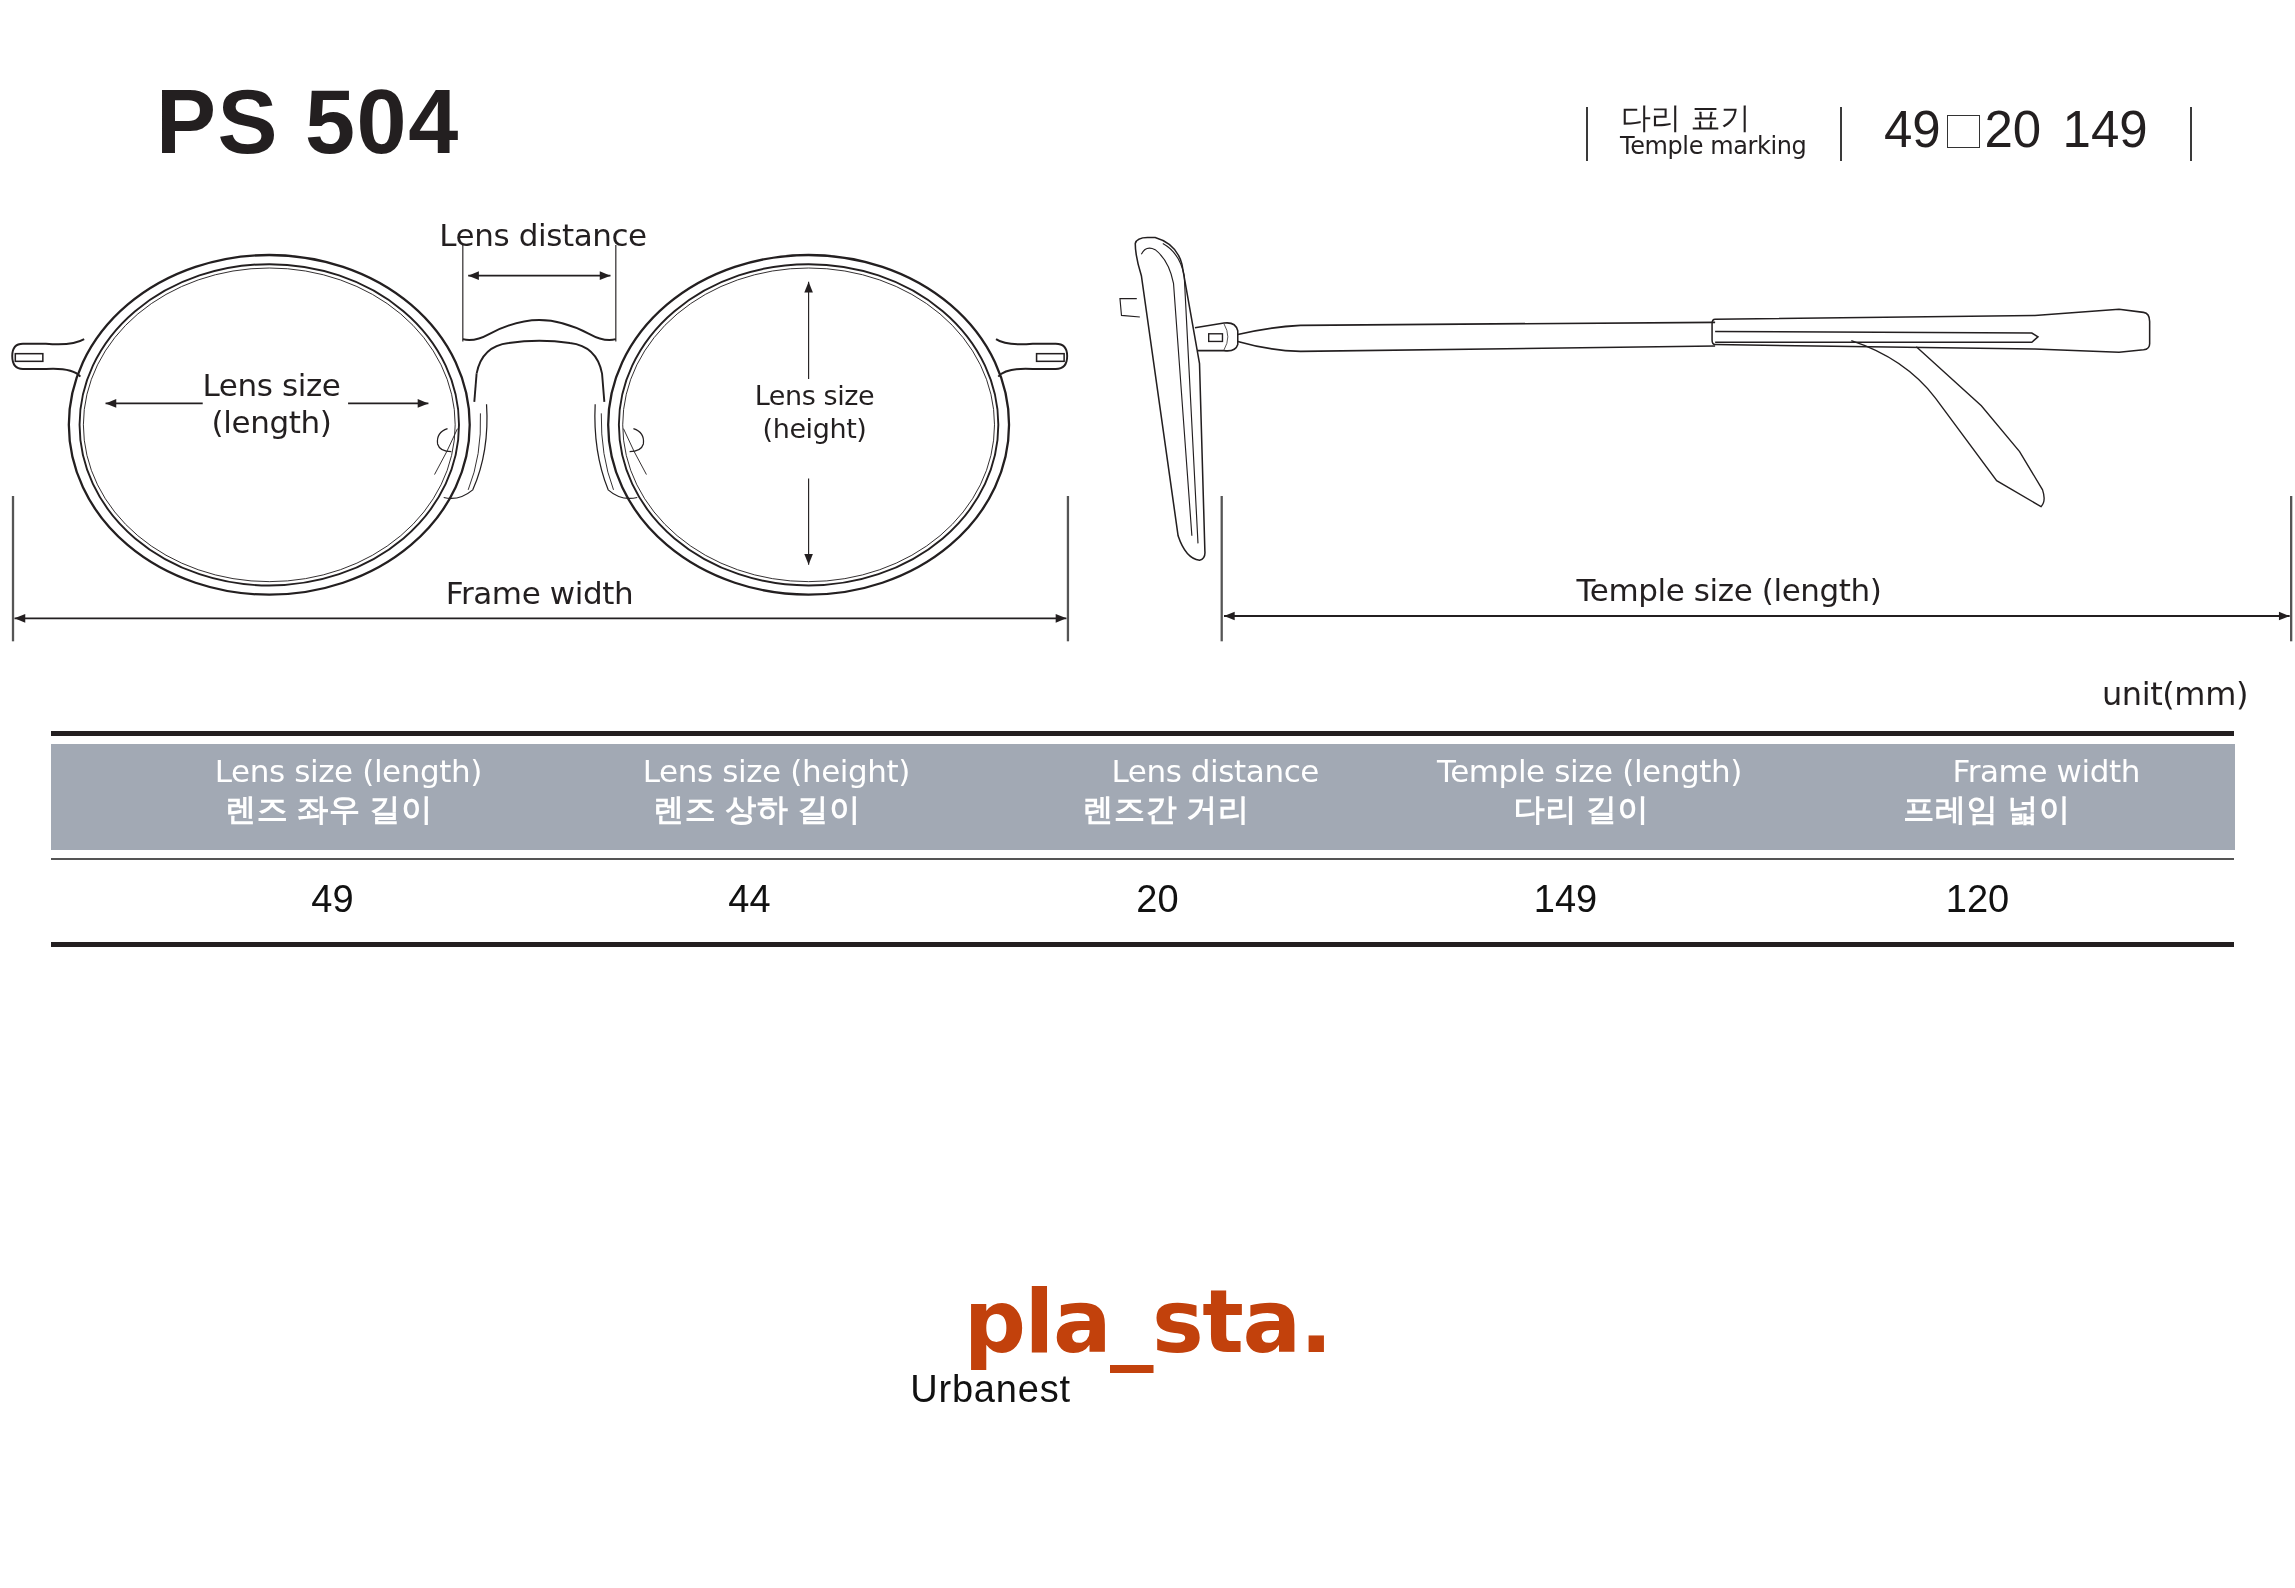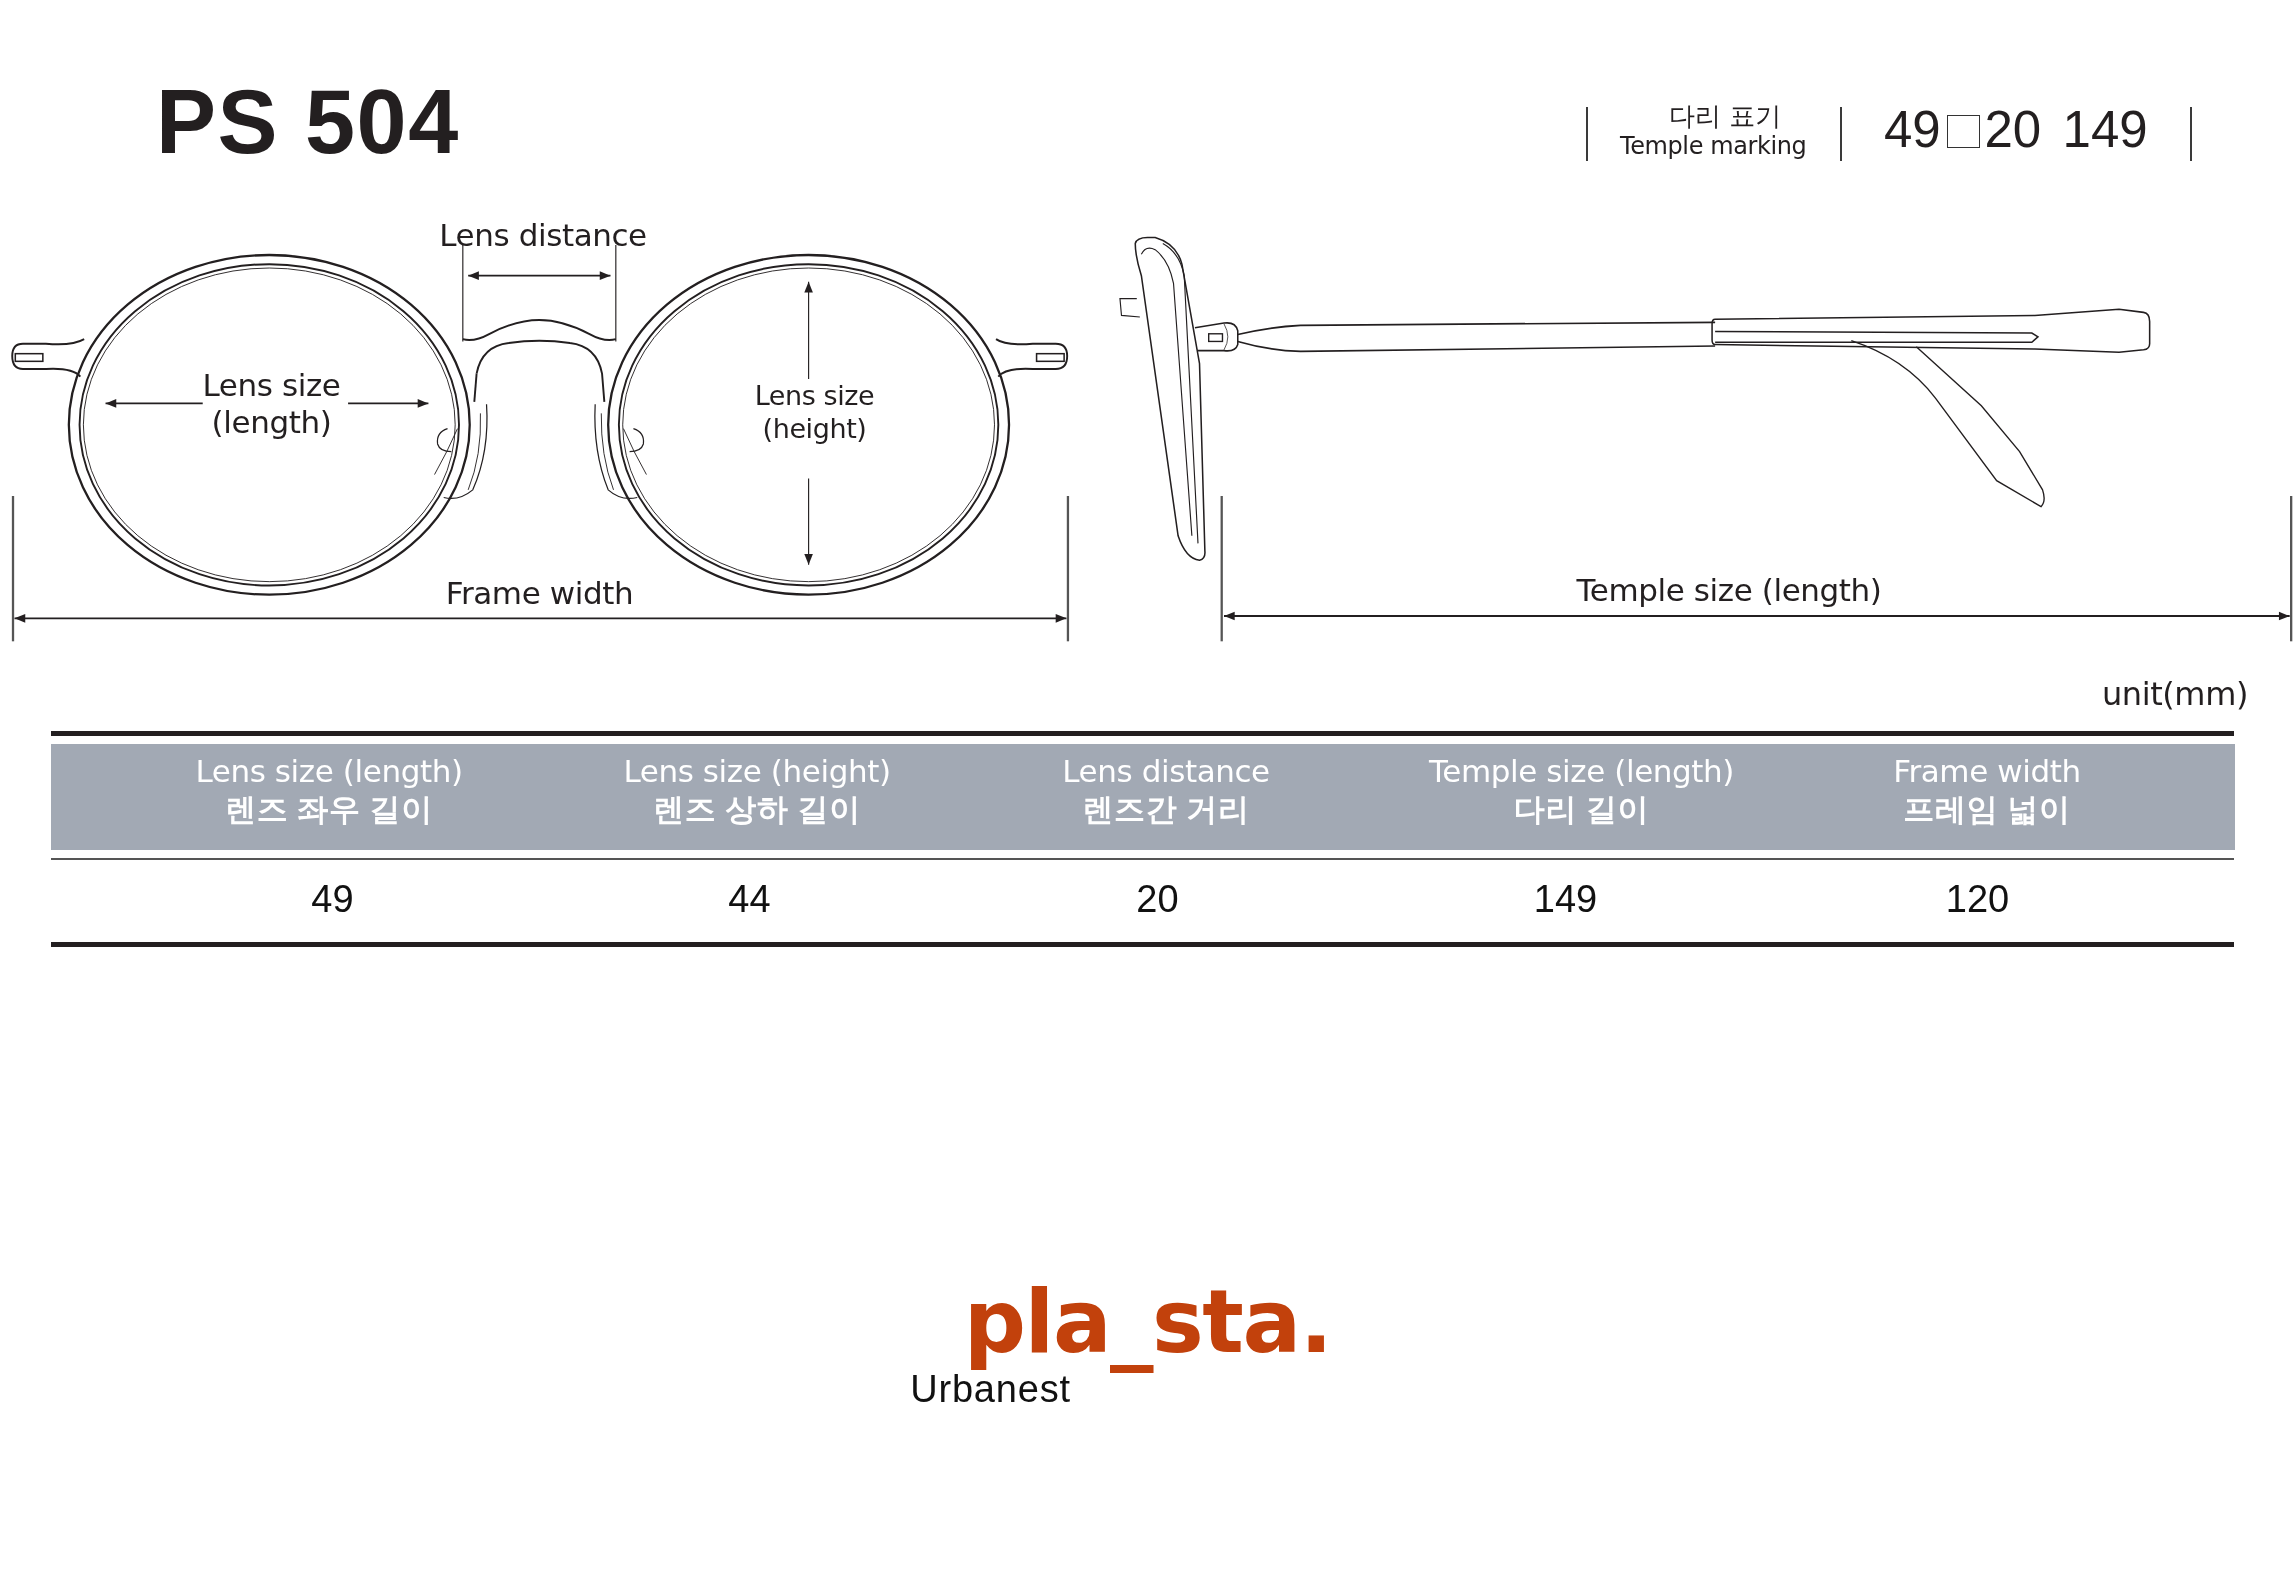"다리 표기" .tm-ko { font-size: 26px -> 30px; margin-left: 48px -> none }
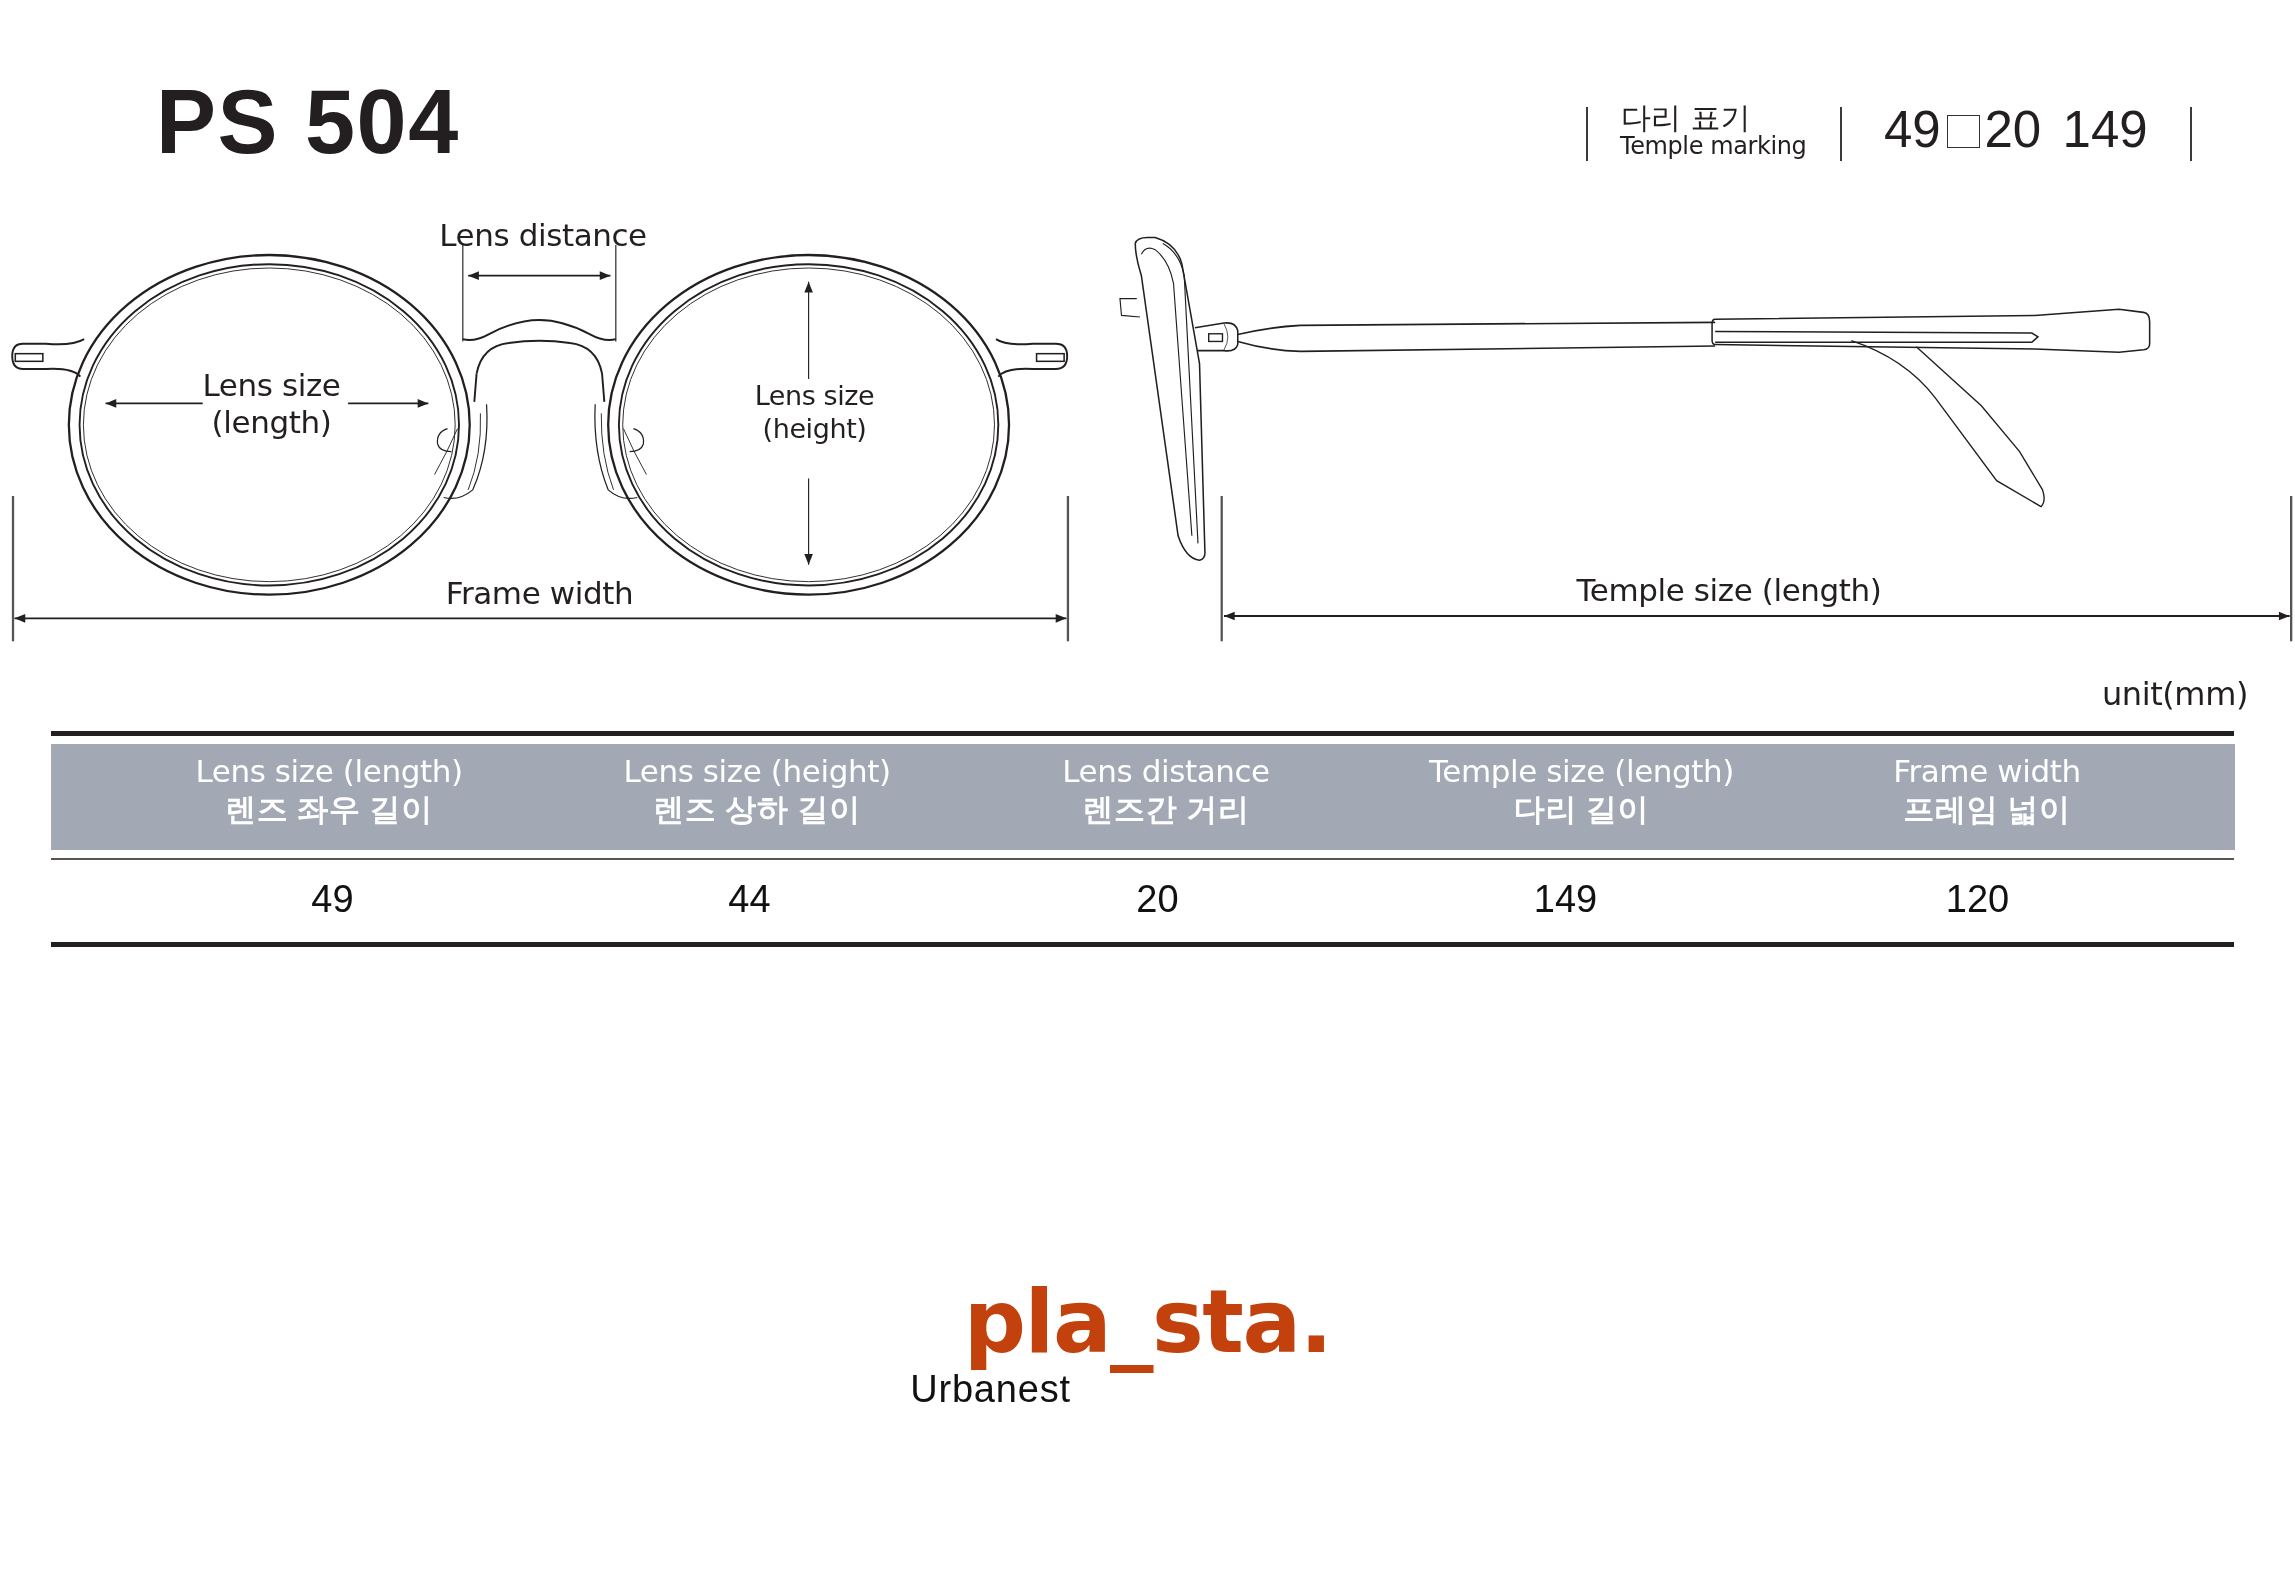"Lens size (length)" .th .en { text-align: none -> right }
